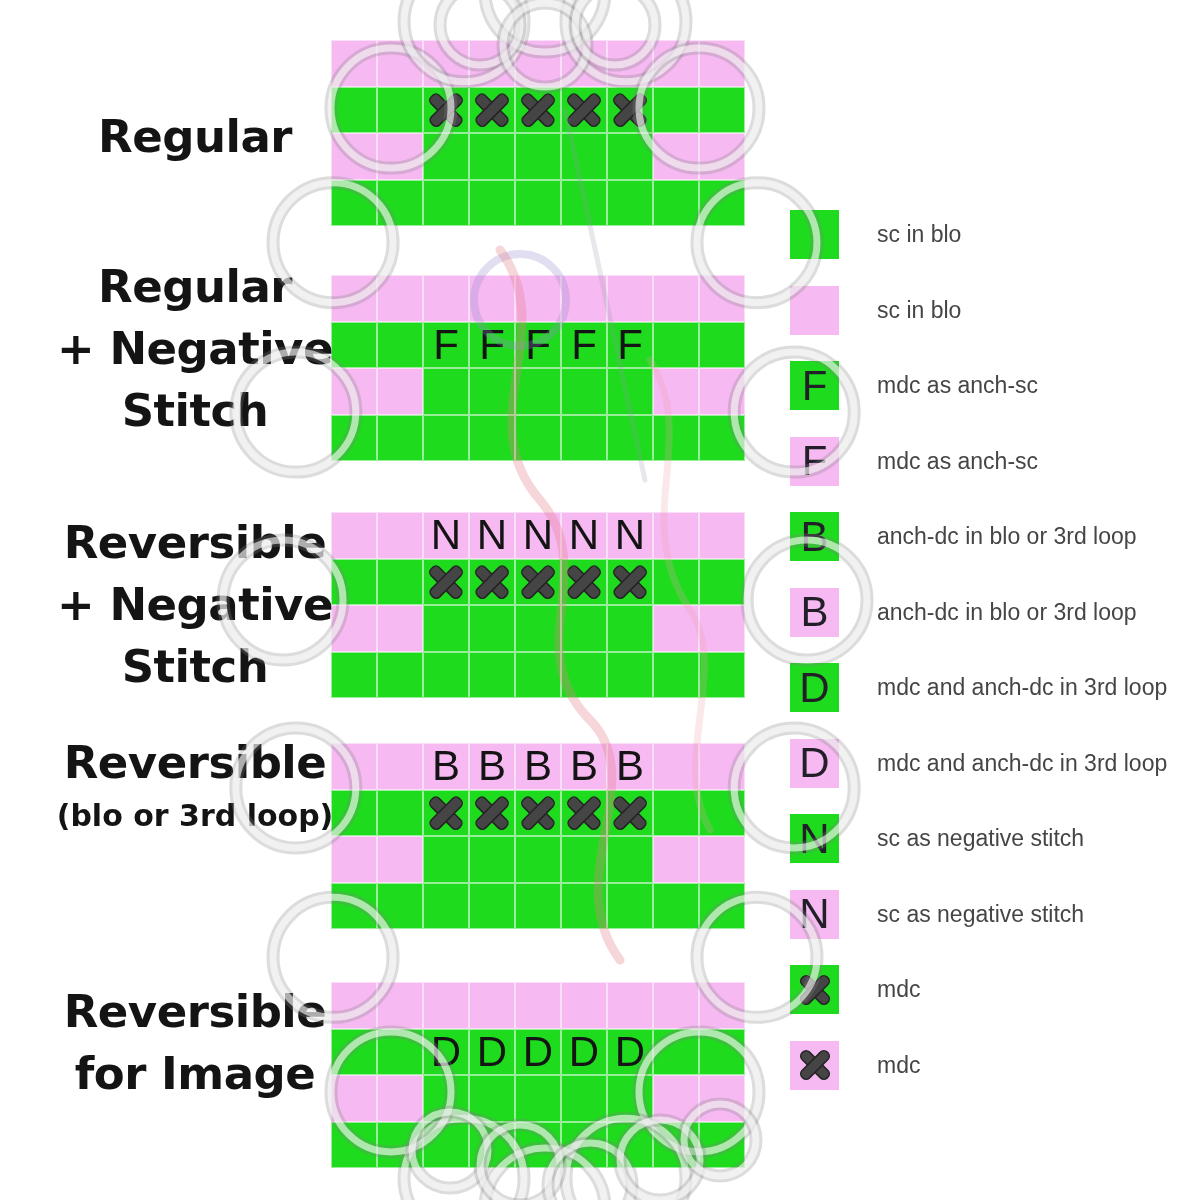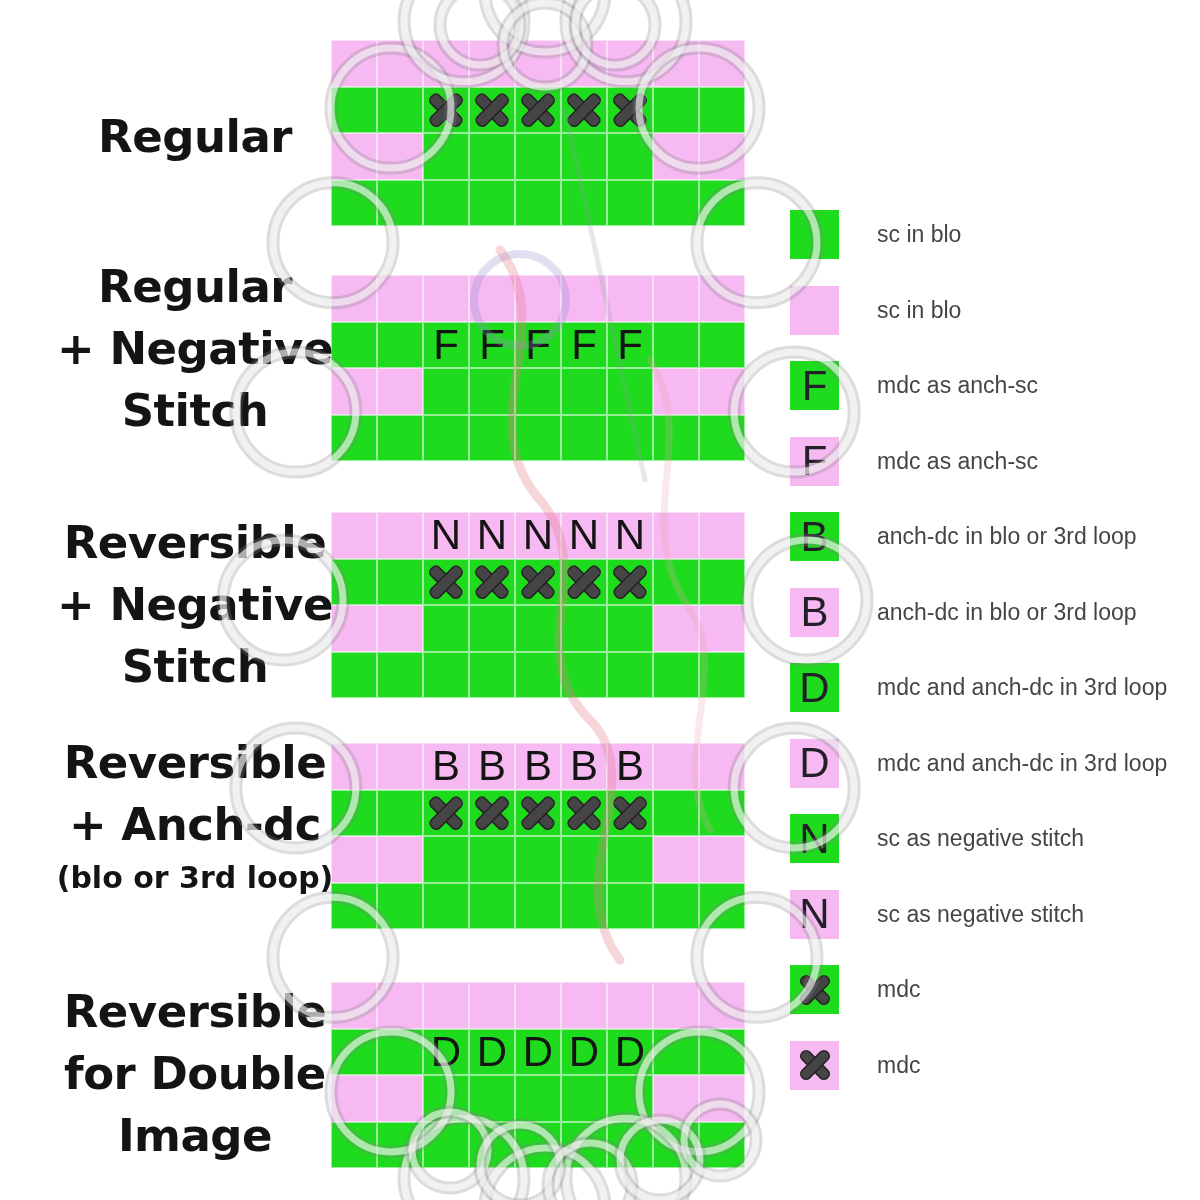"+ Anch-dc" div.label-line { html: <div>+ Anch-dc</div> -> none }
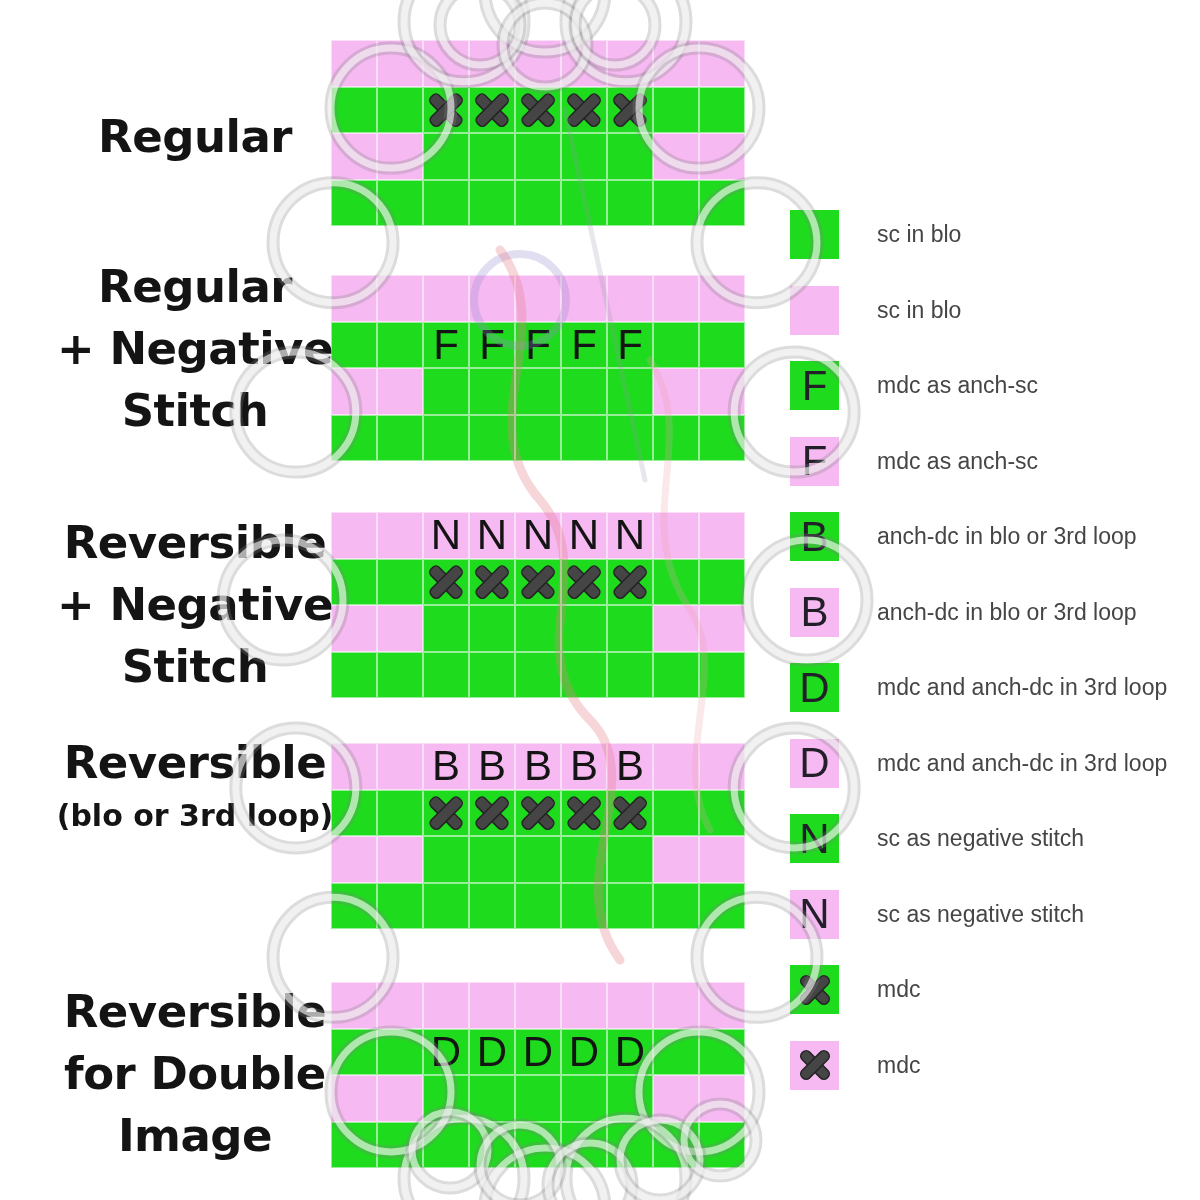"for Double" div.label-line { text: Double -> Image }
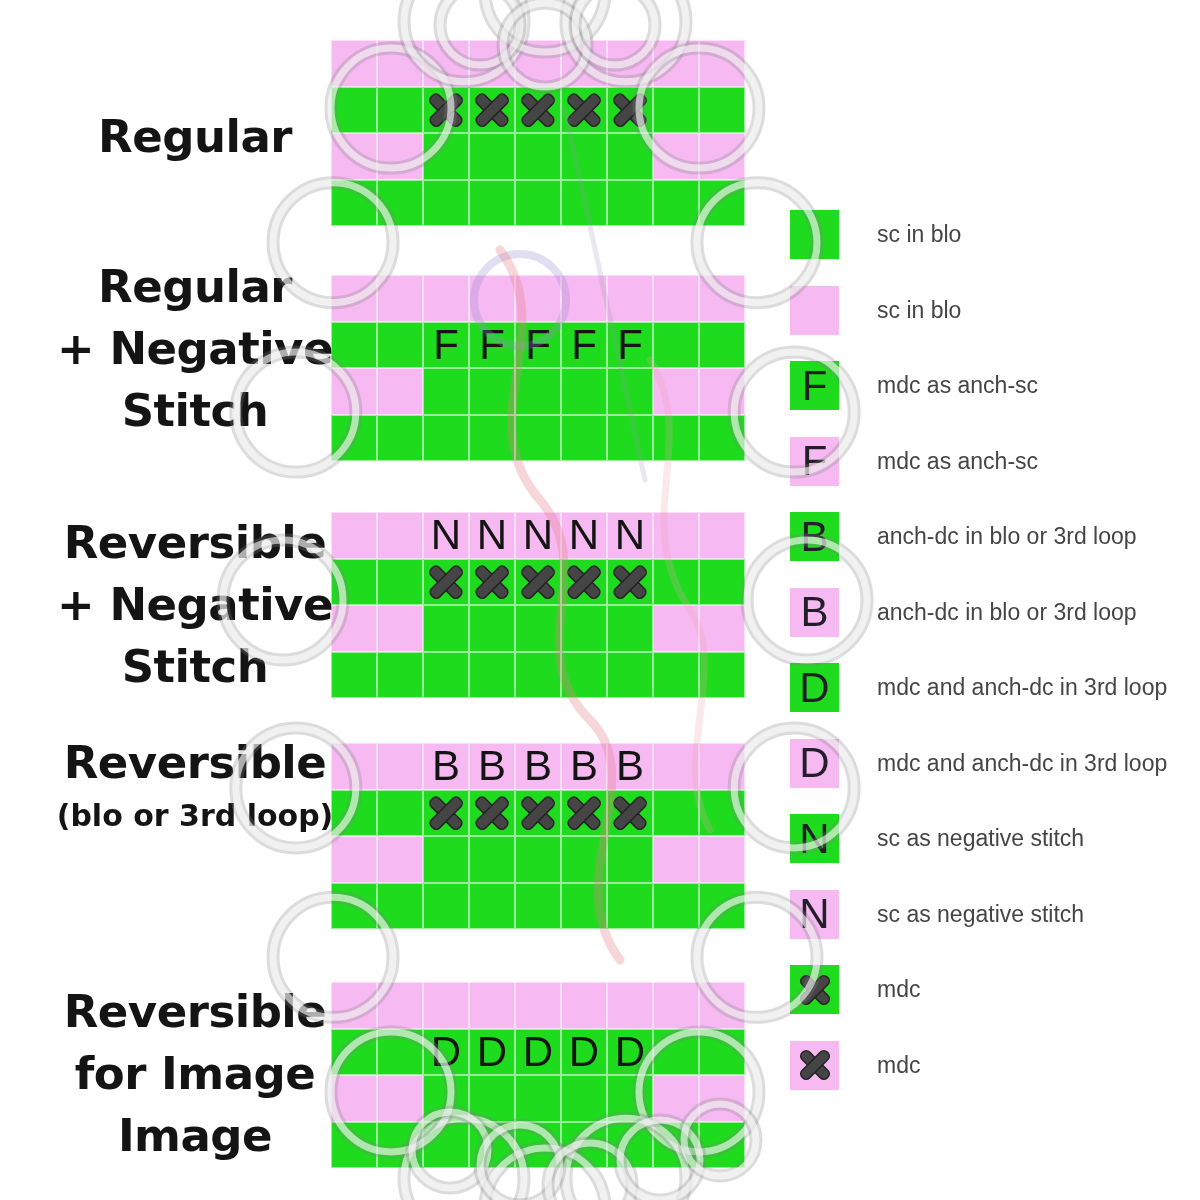"Image" div.label-line { html: <div>Image</div> -> none }
